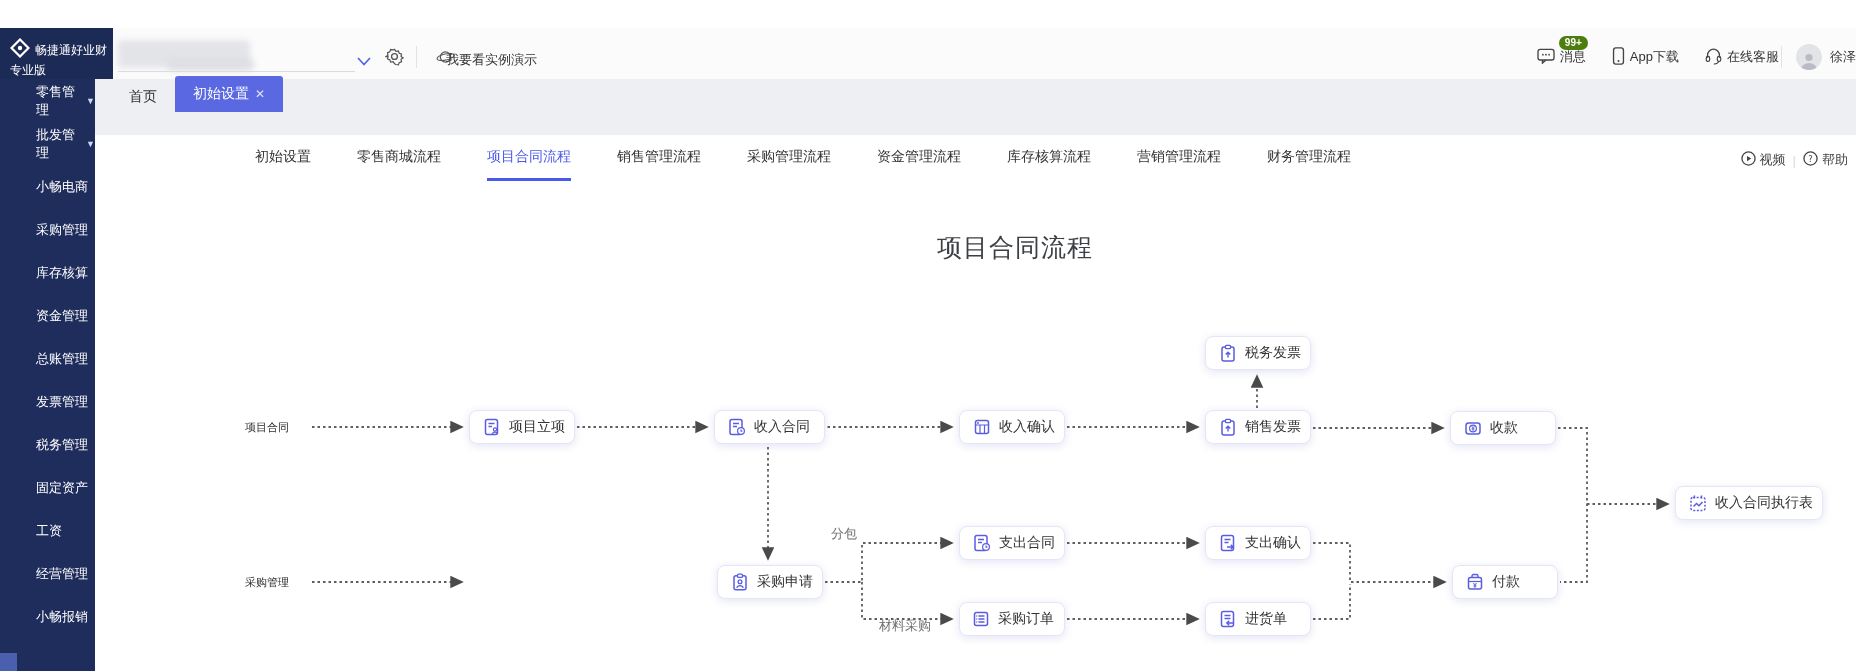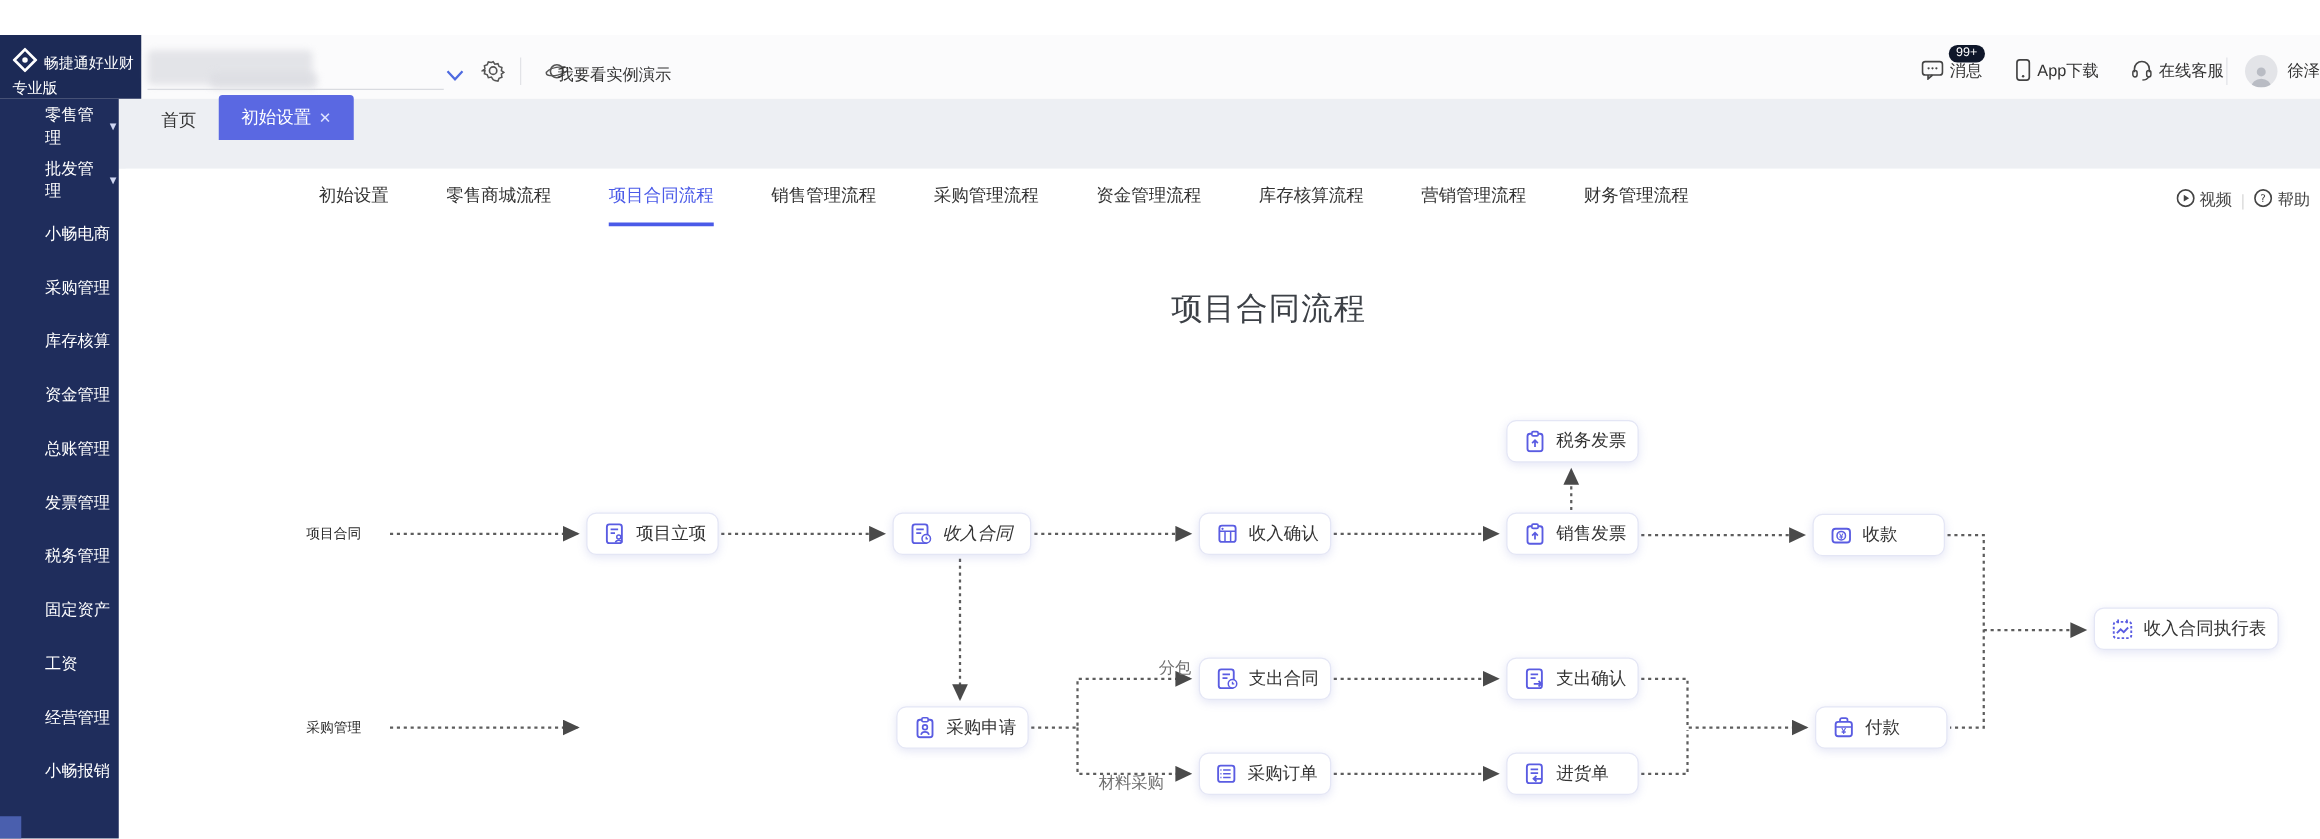"99+" .badge { background: #0f172a -> #4d7c0f; font-weight: normal -> bold }
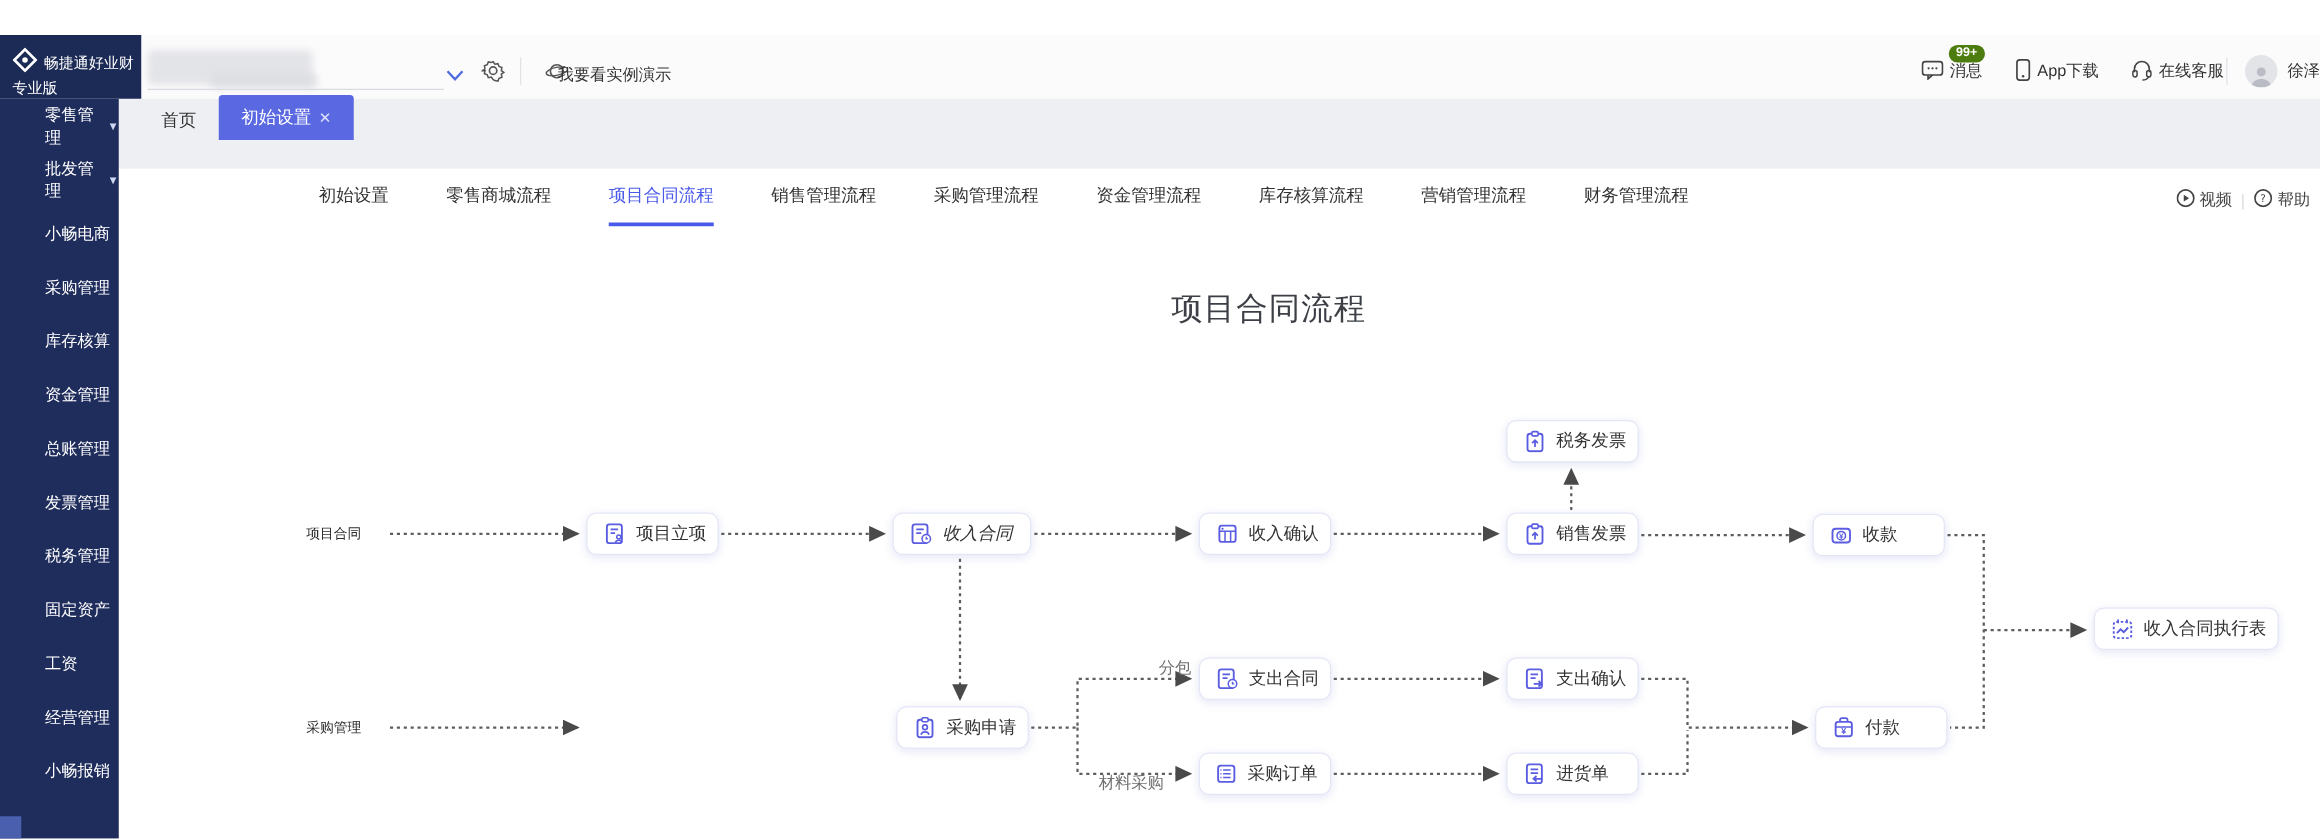"收入合同" div.flow-node { font-style: italic -> none }
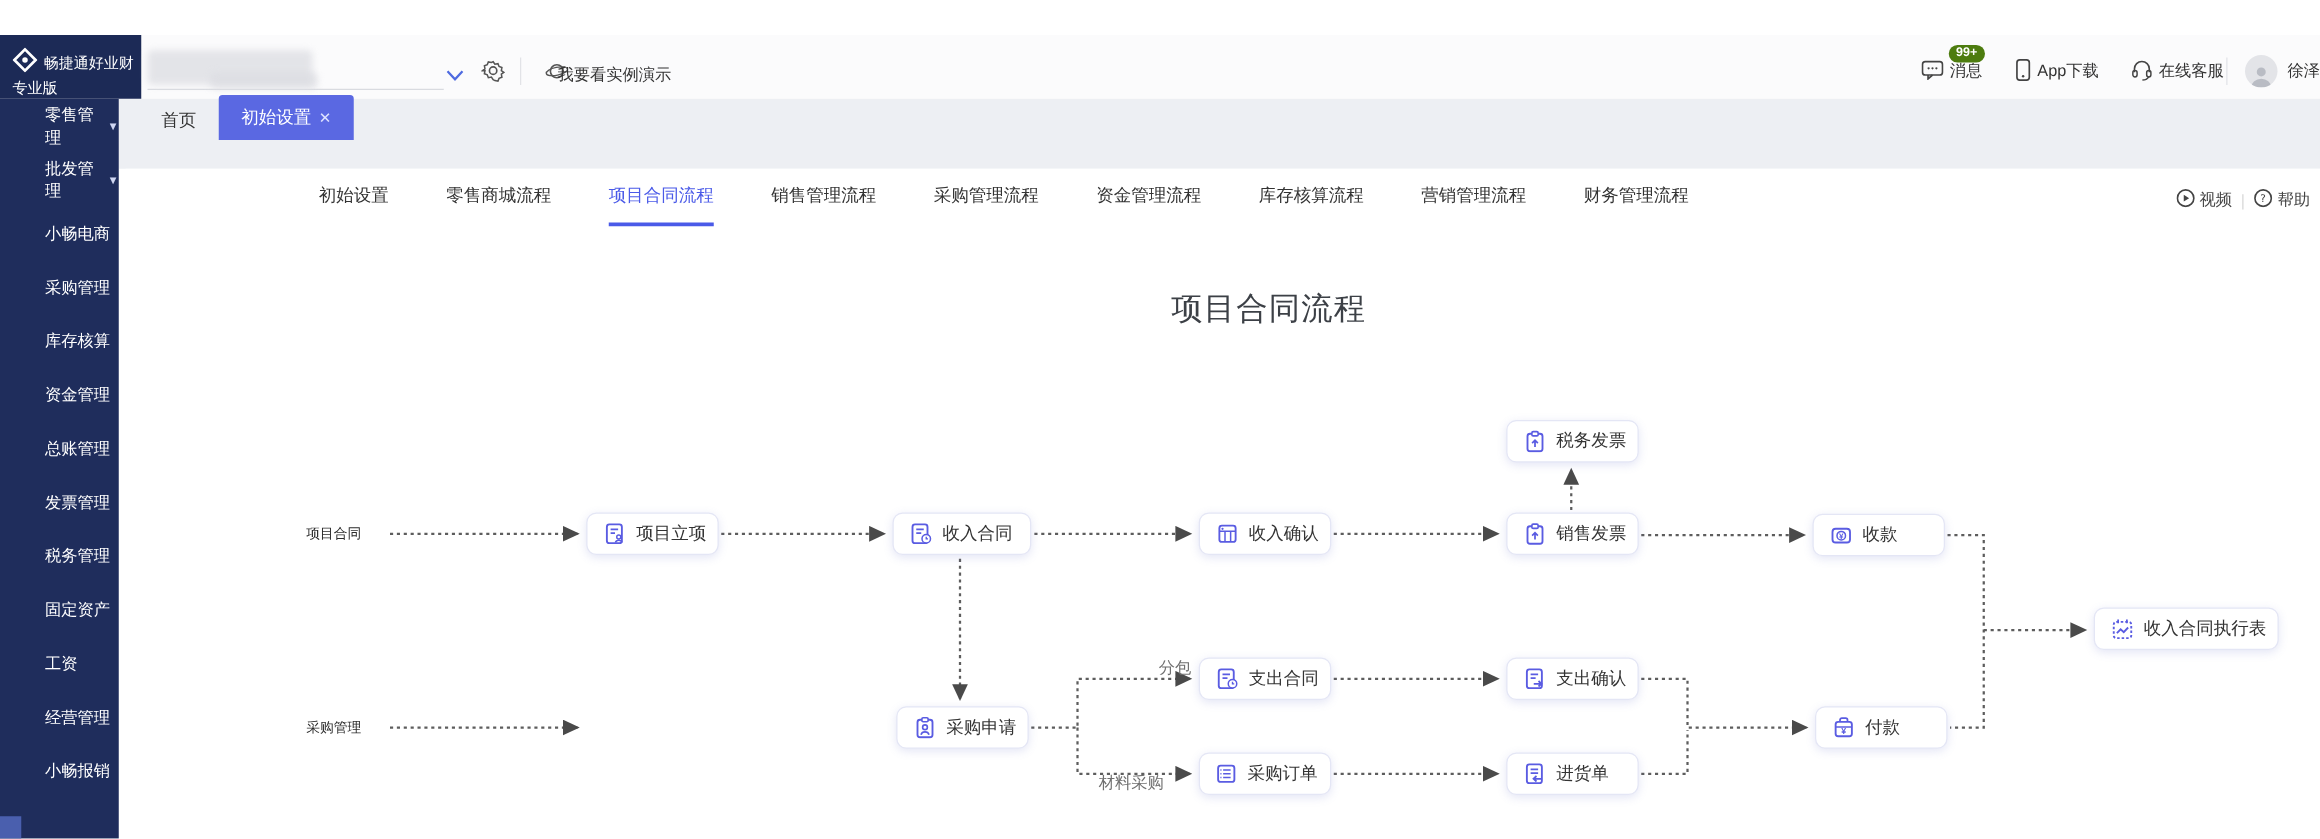"分包" div.edge-label { left: 940px -> 844px }
